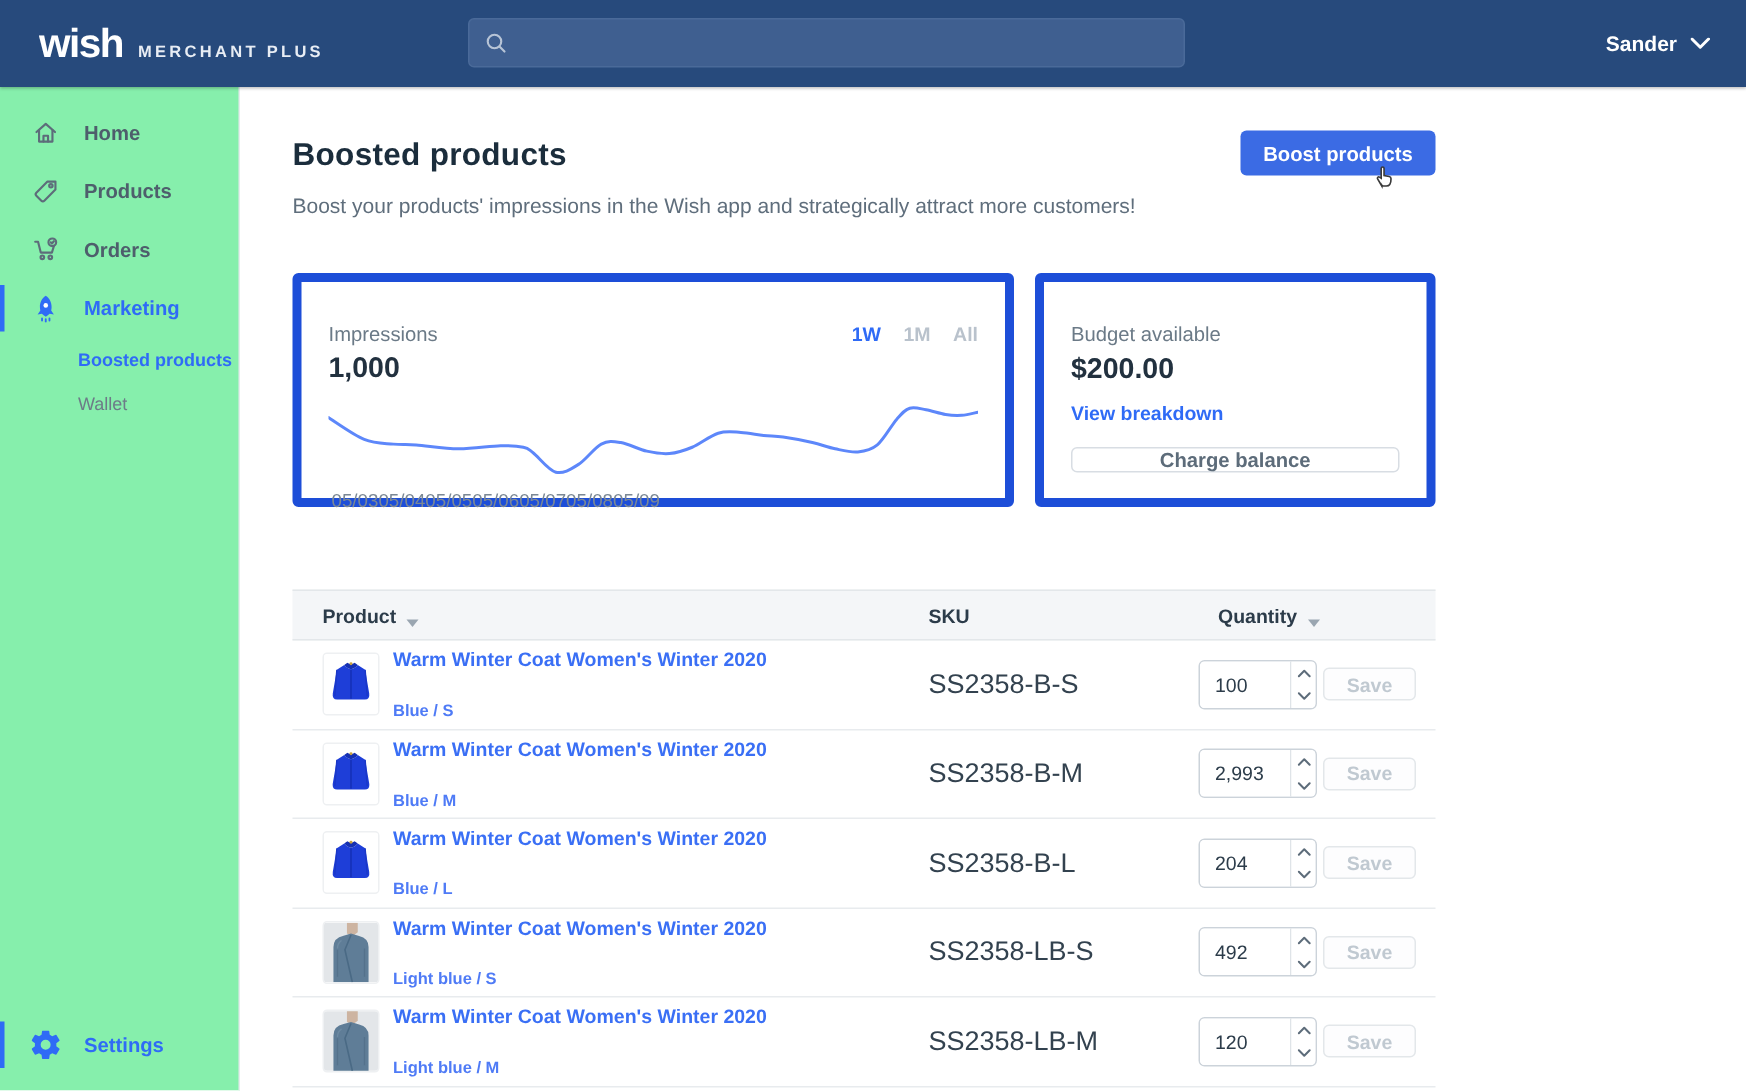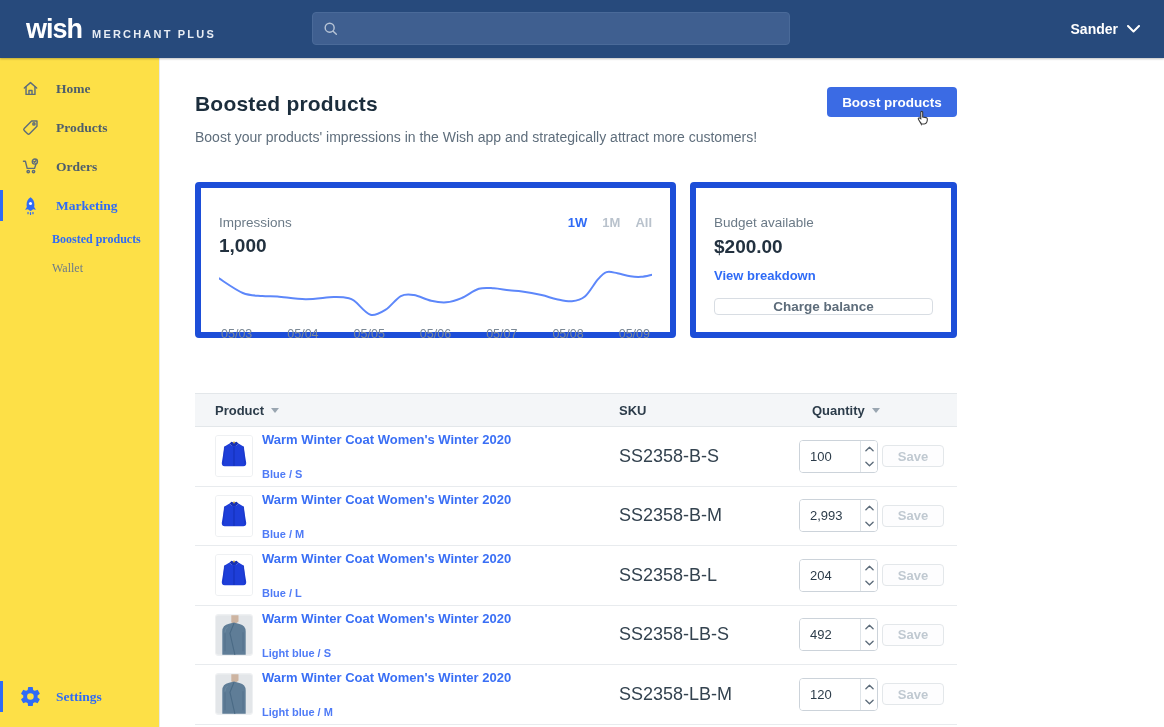"Home" .sidebar { background: #fde047 -> #86efac; font-family: Liberation Serif, serif -> none }
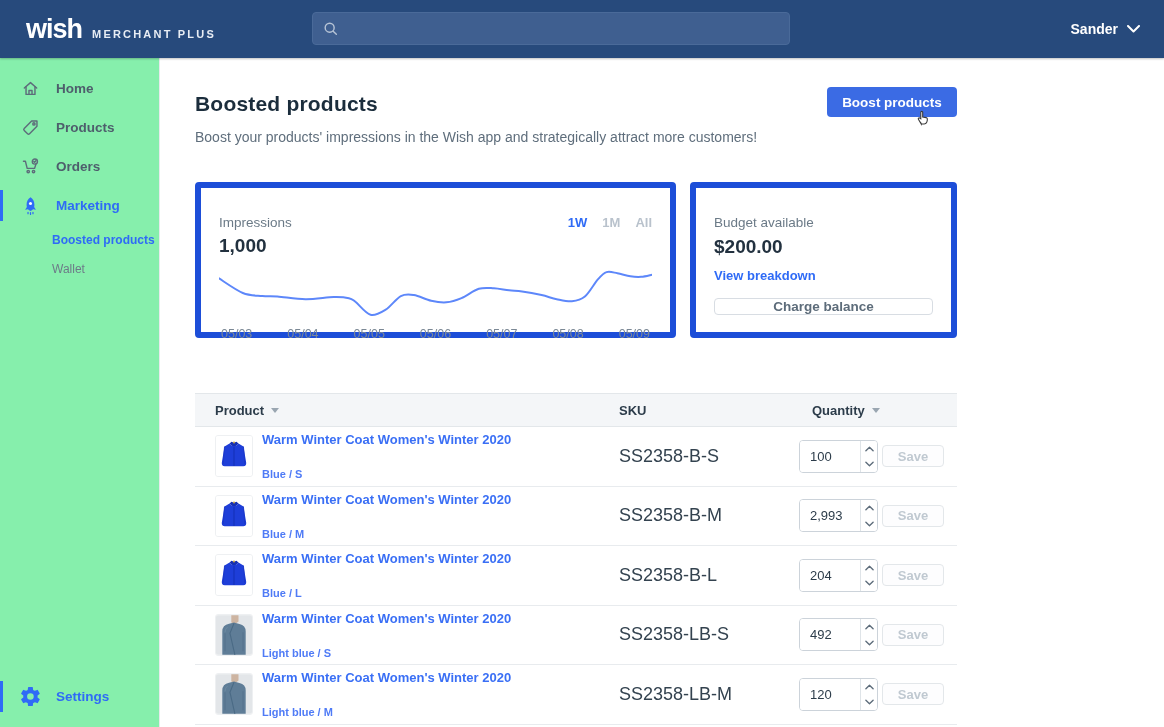"05/03" .x-labels { justify-content: space-between -> none }
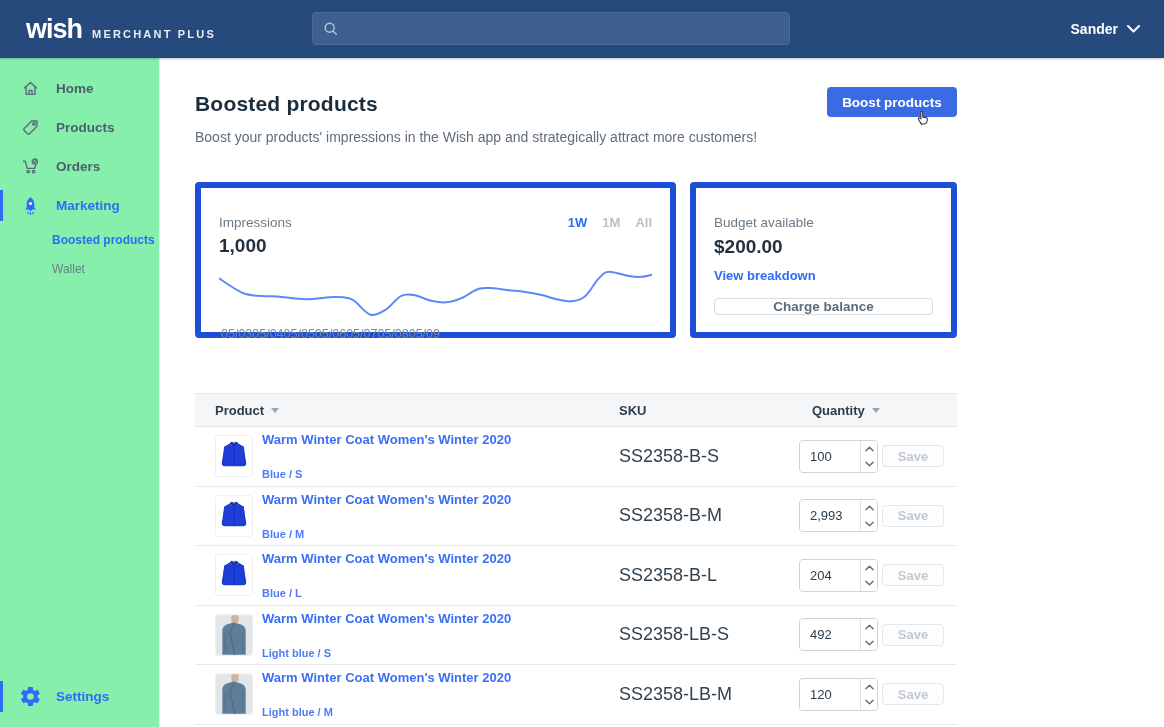"Product" .th { align-items: center -> flex-end }
